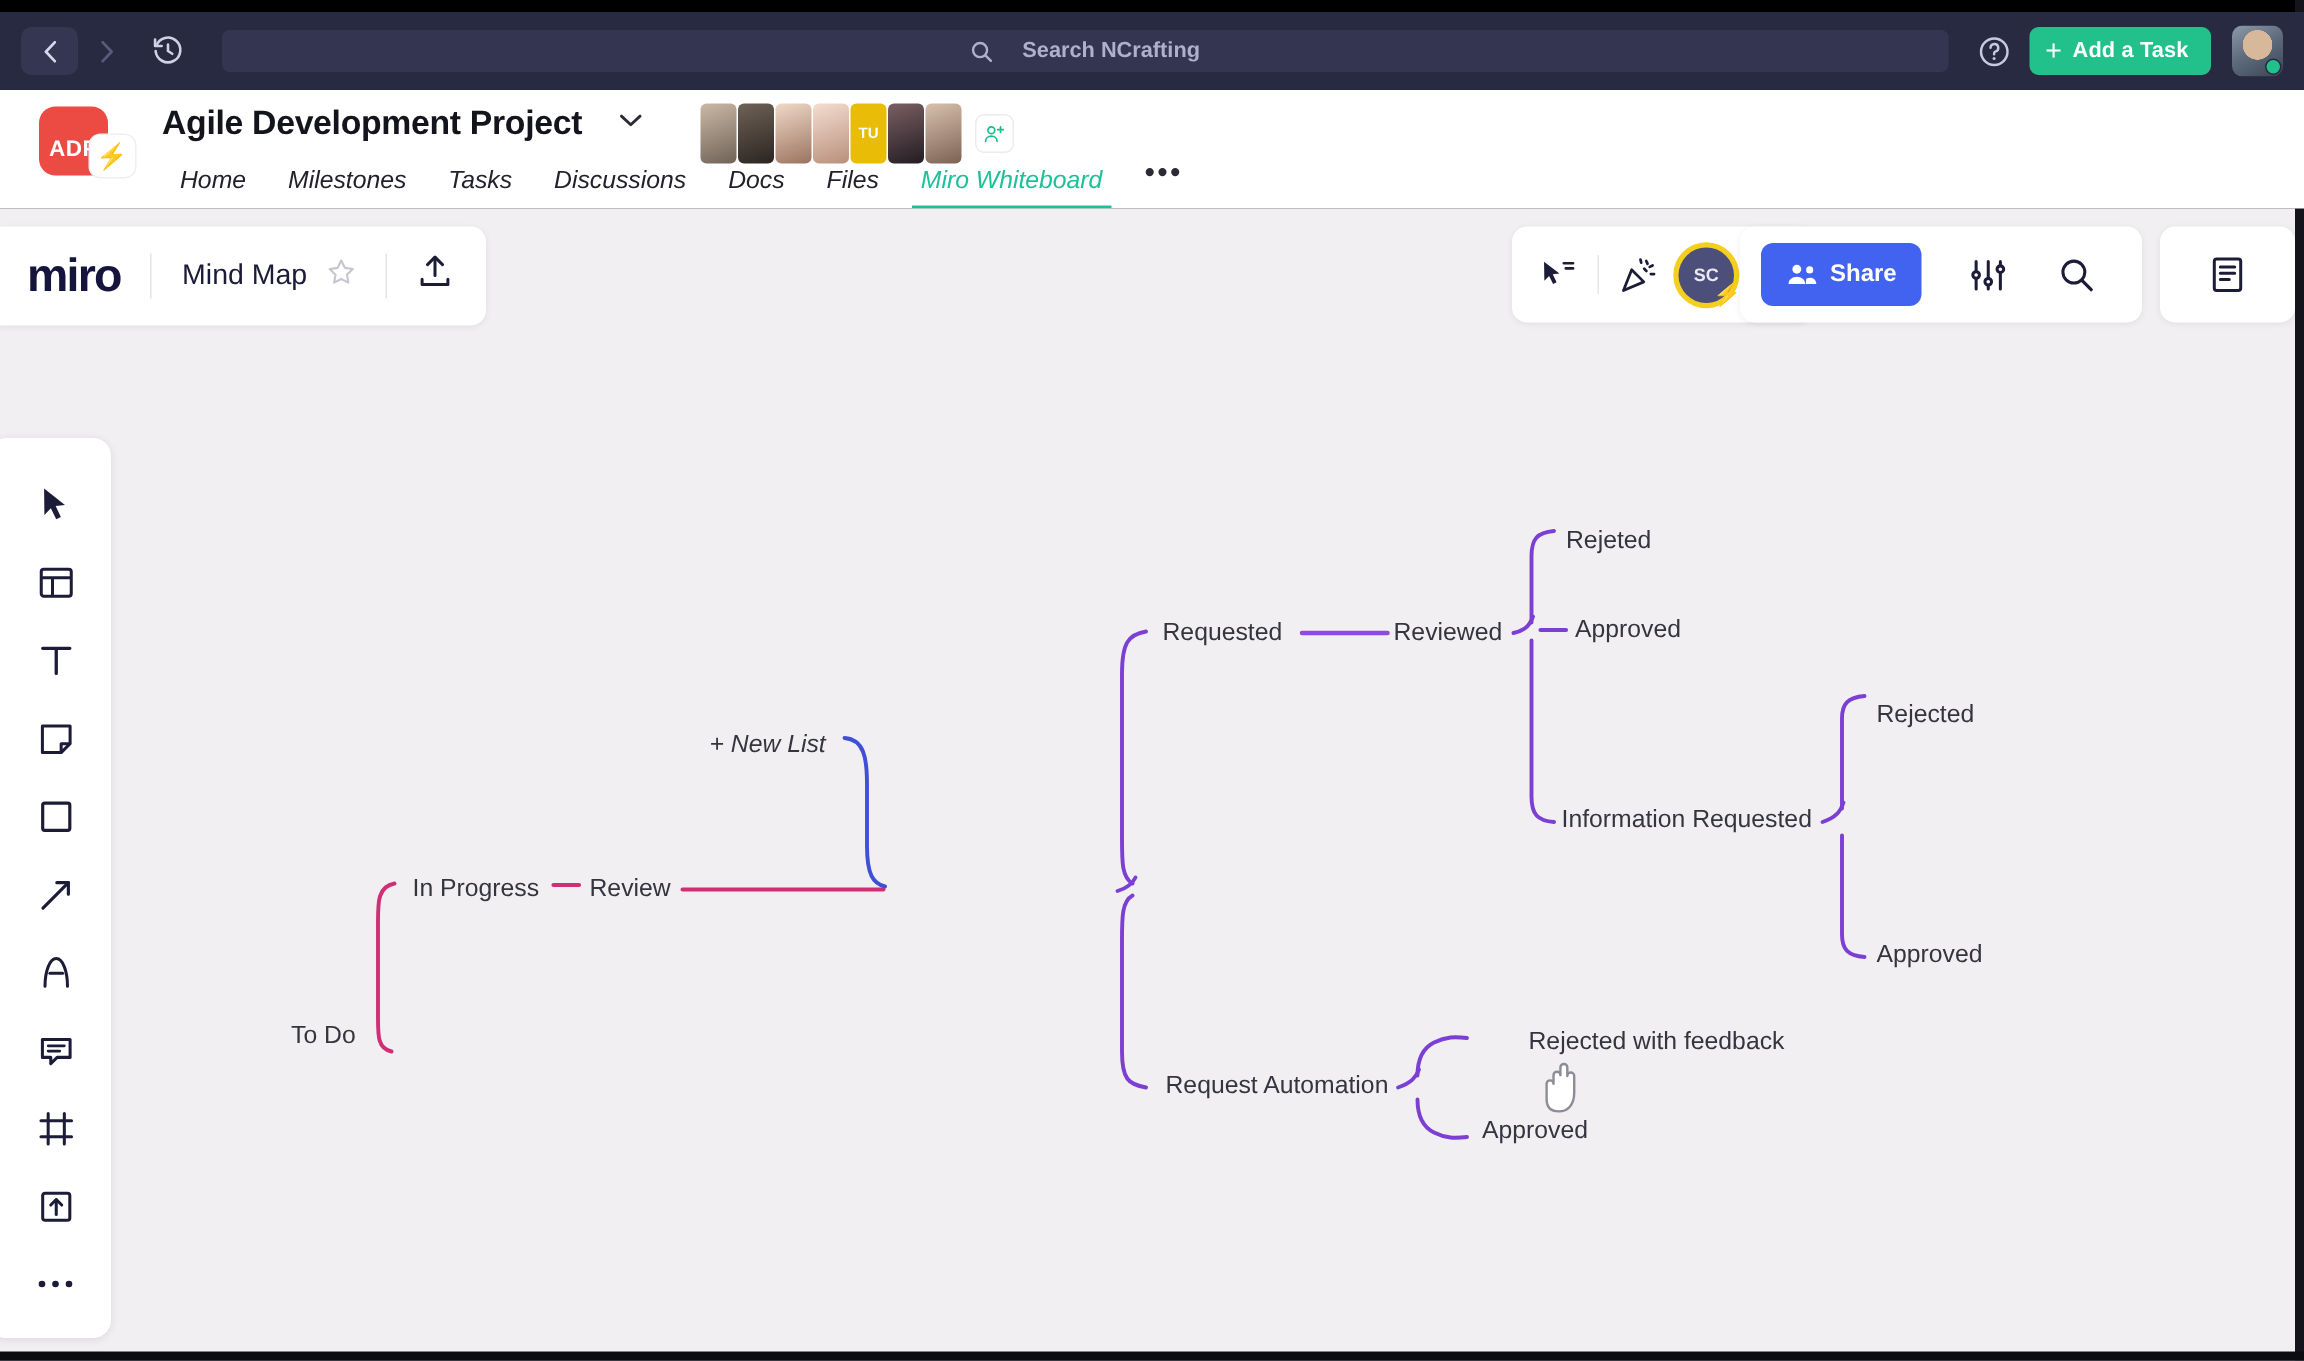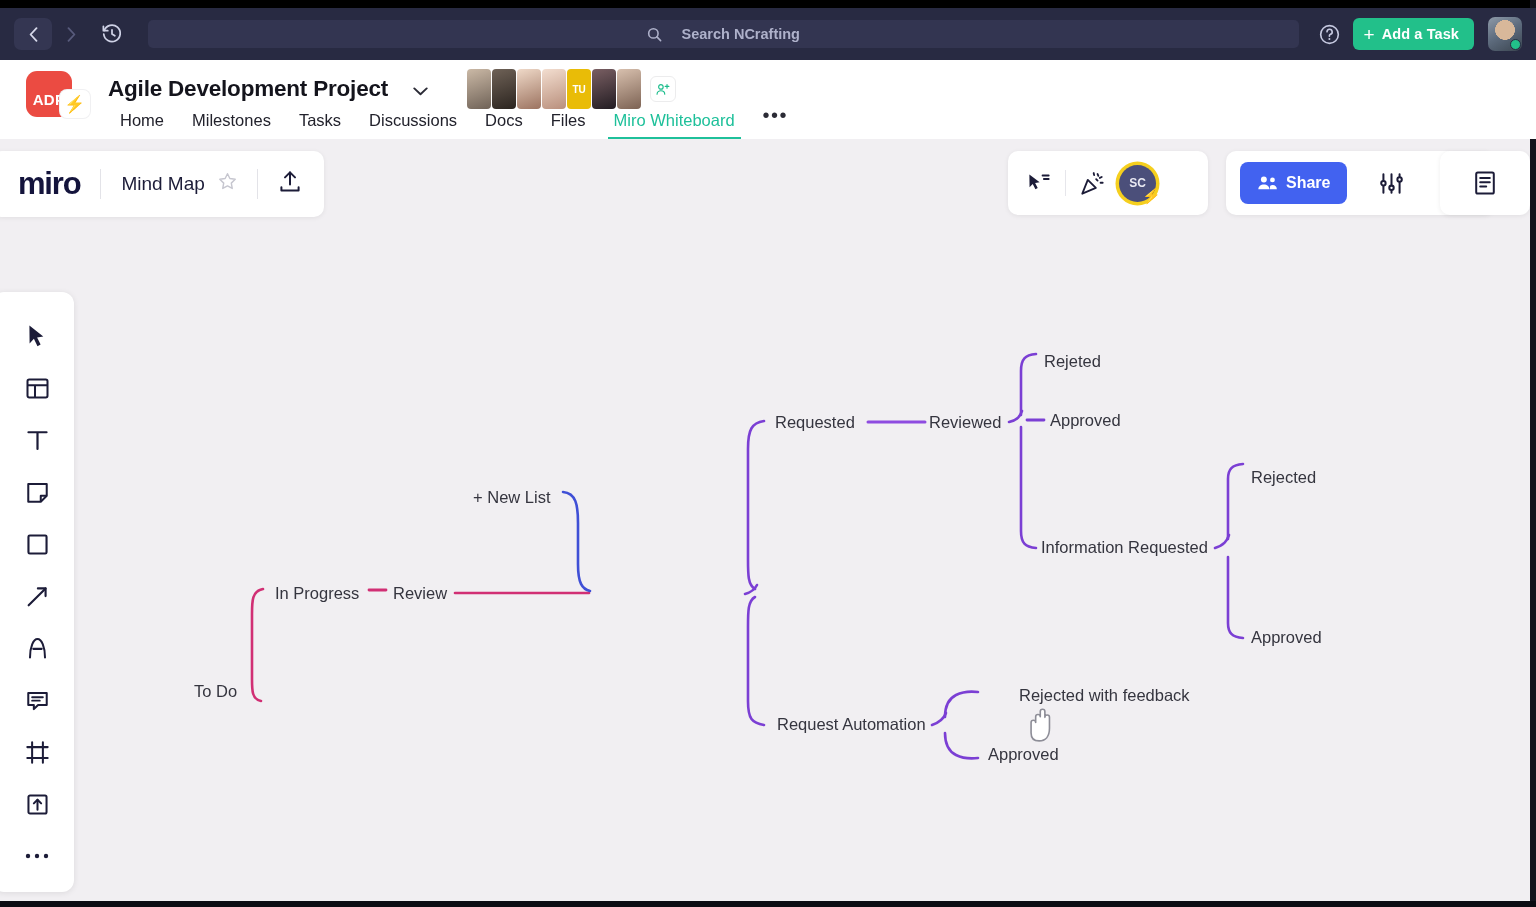"Agile Development Project" .proj-title-row { align-items: center -> flex-start }
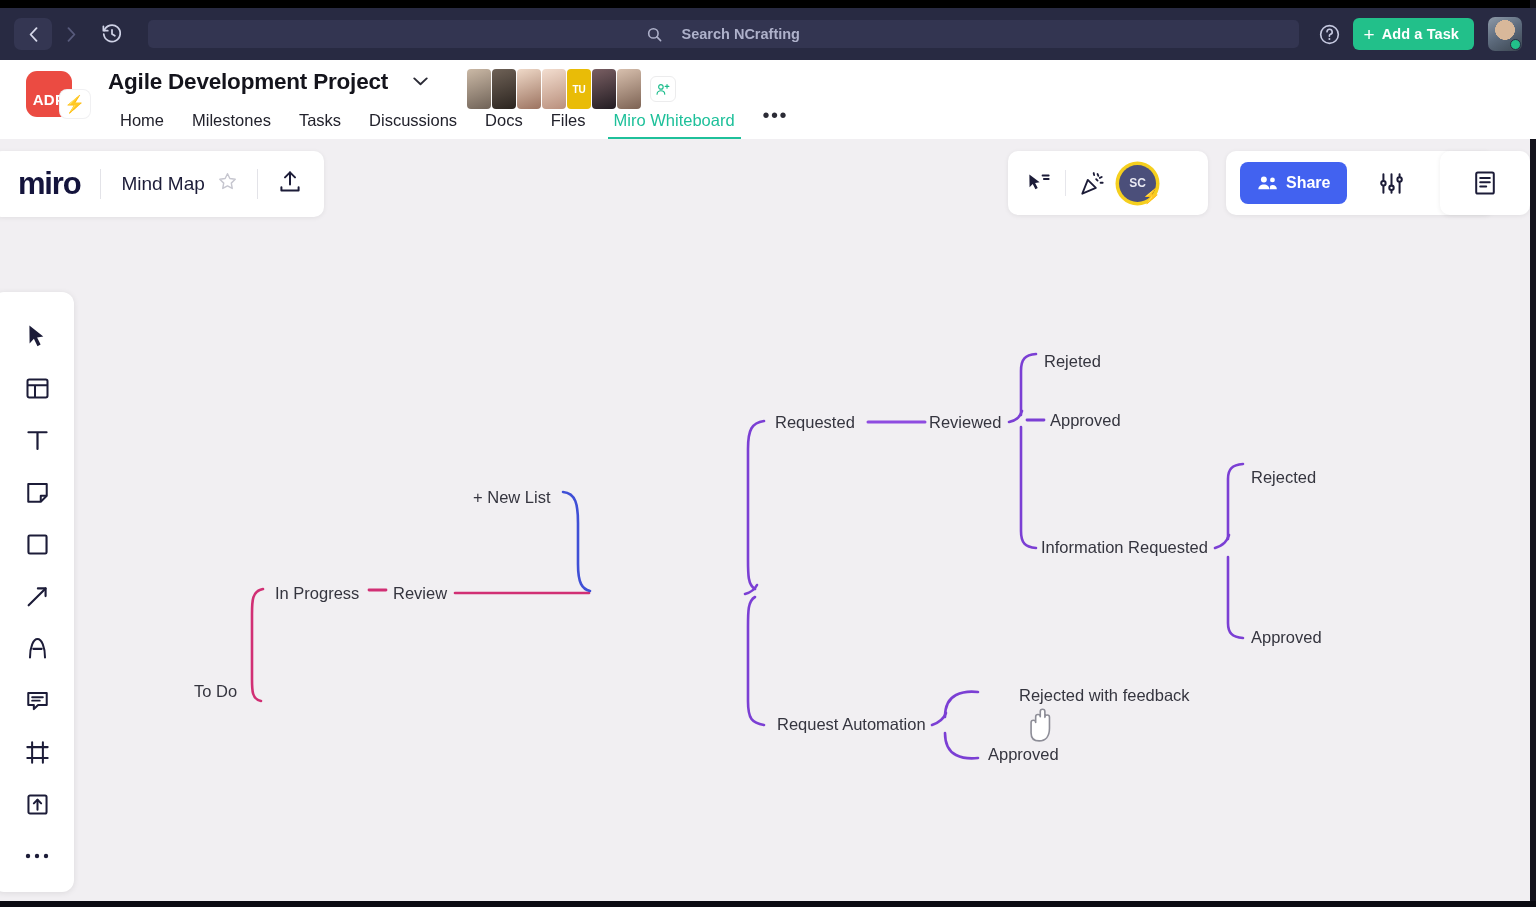"Home" .tab { font-style: none -> italic }
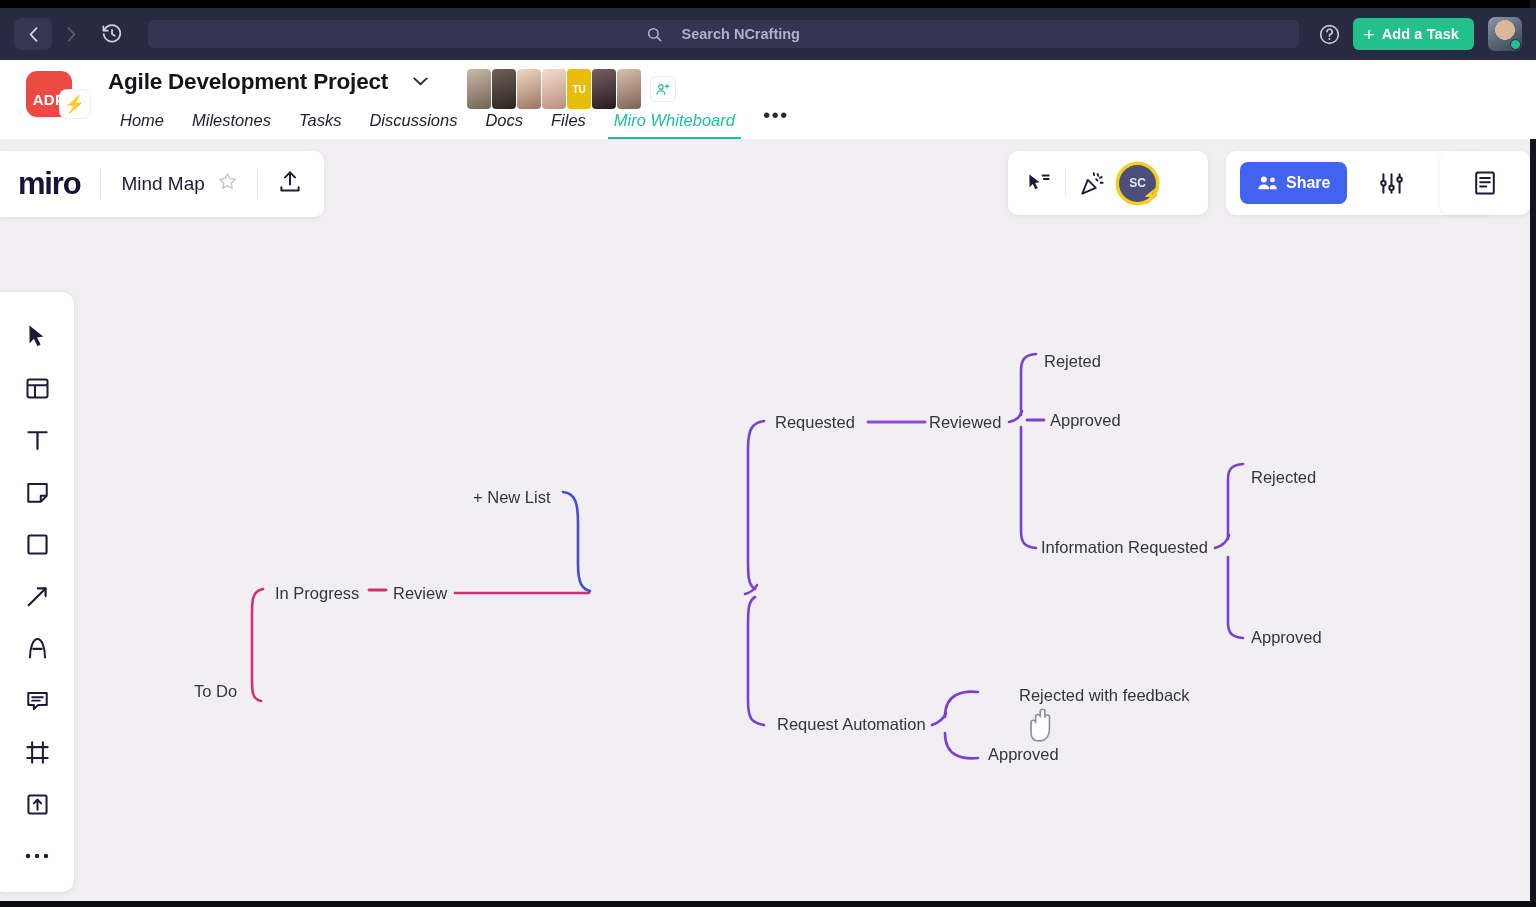"Share" .g2 { left: 1226px -> 1160px }
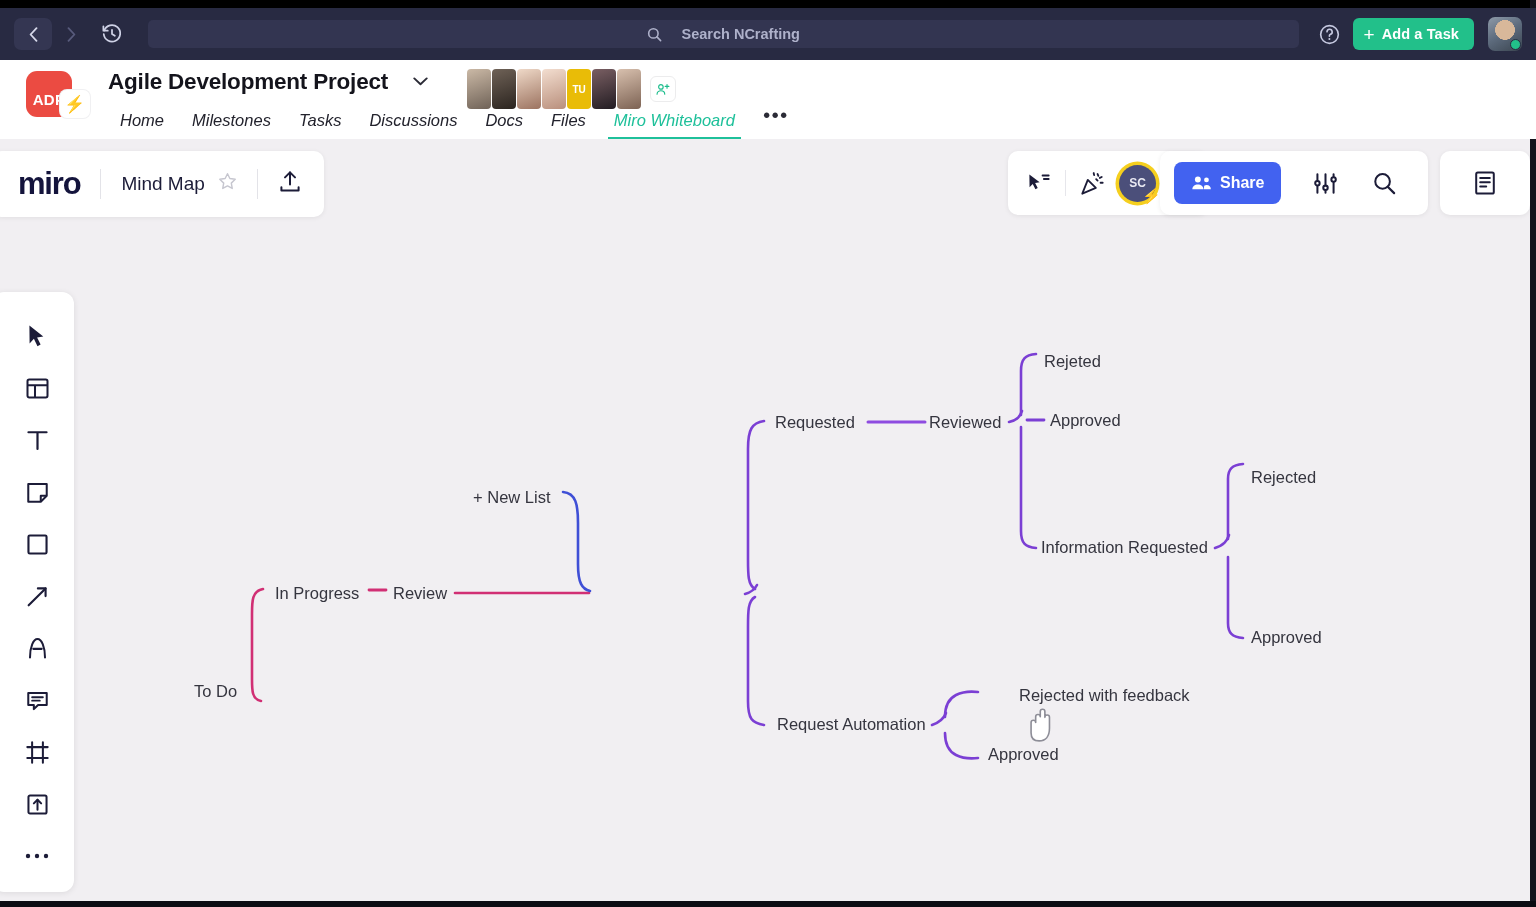"+ New List" div.node { font-style: none -> italic }
